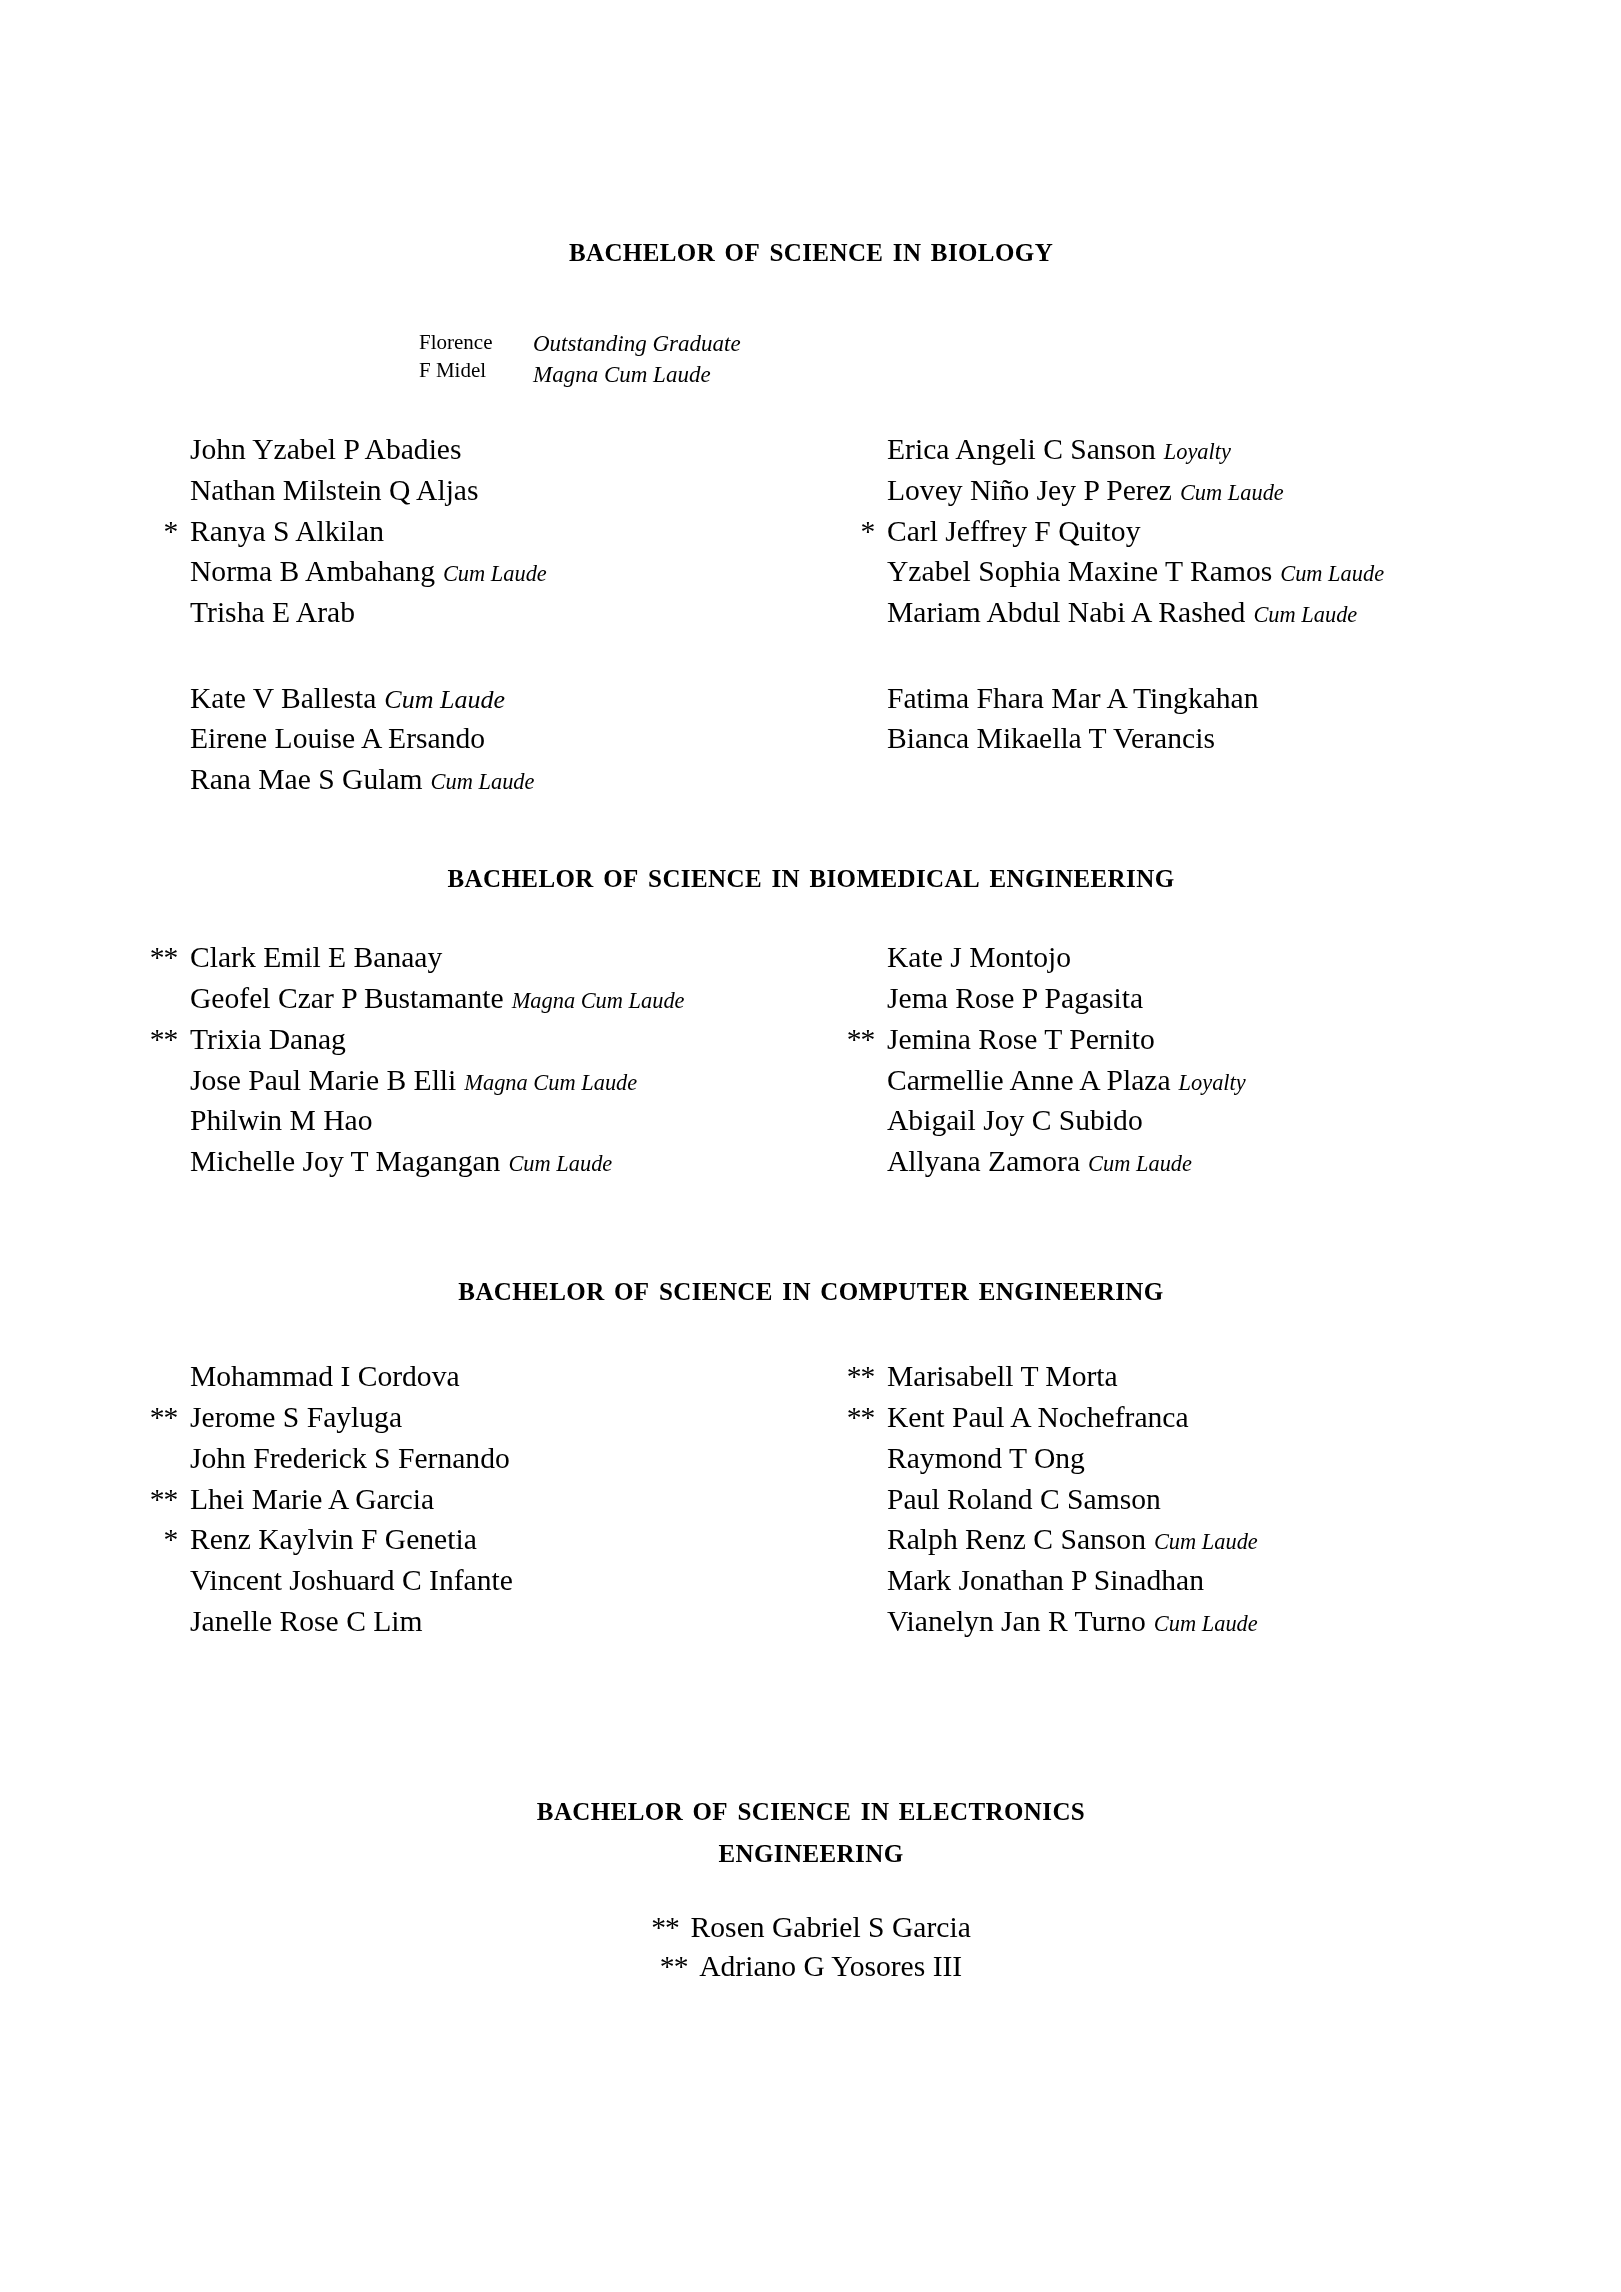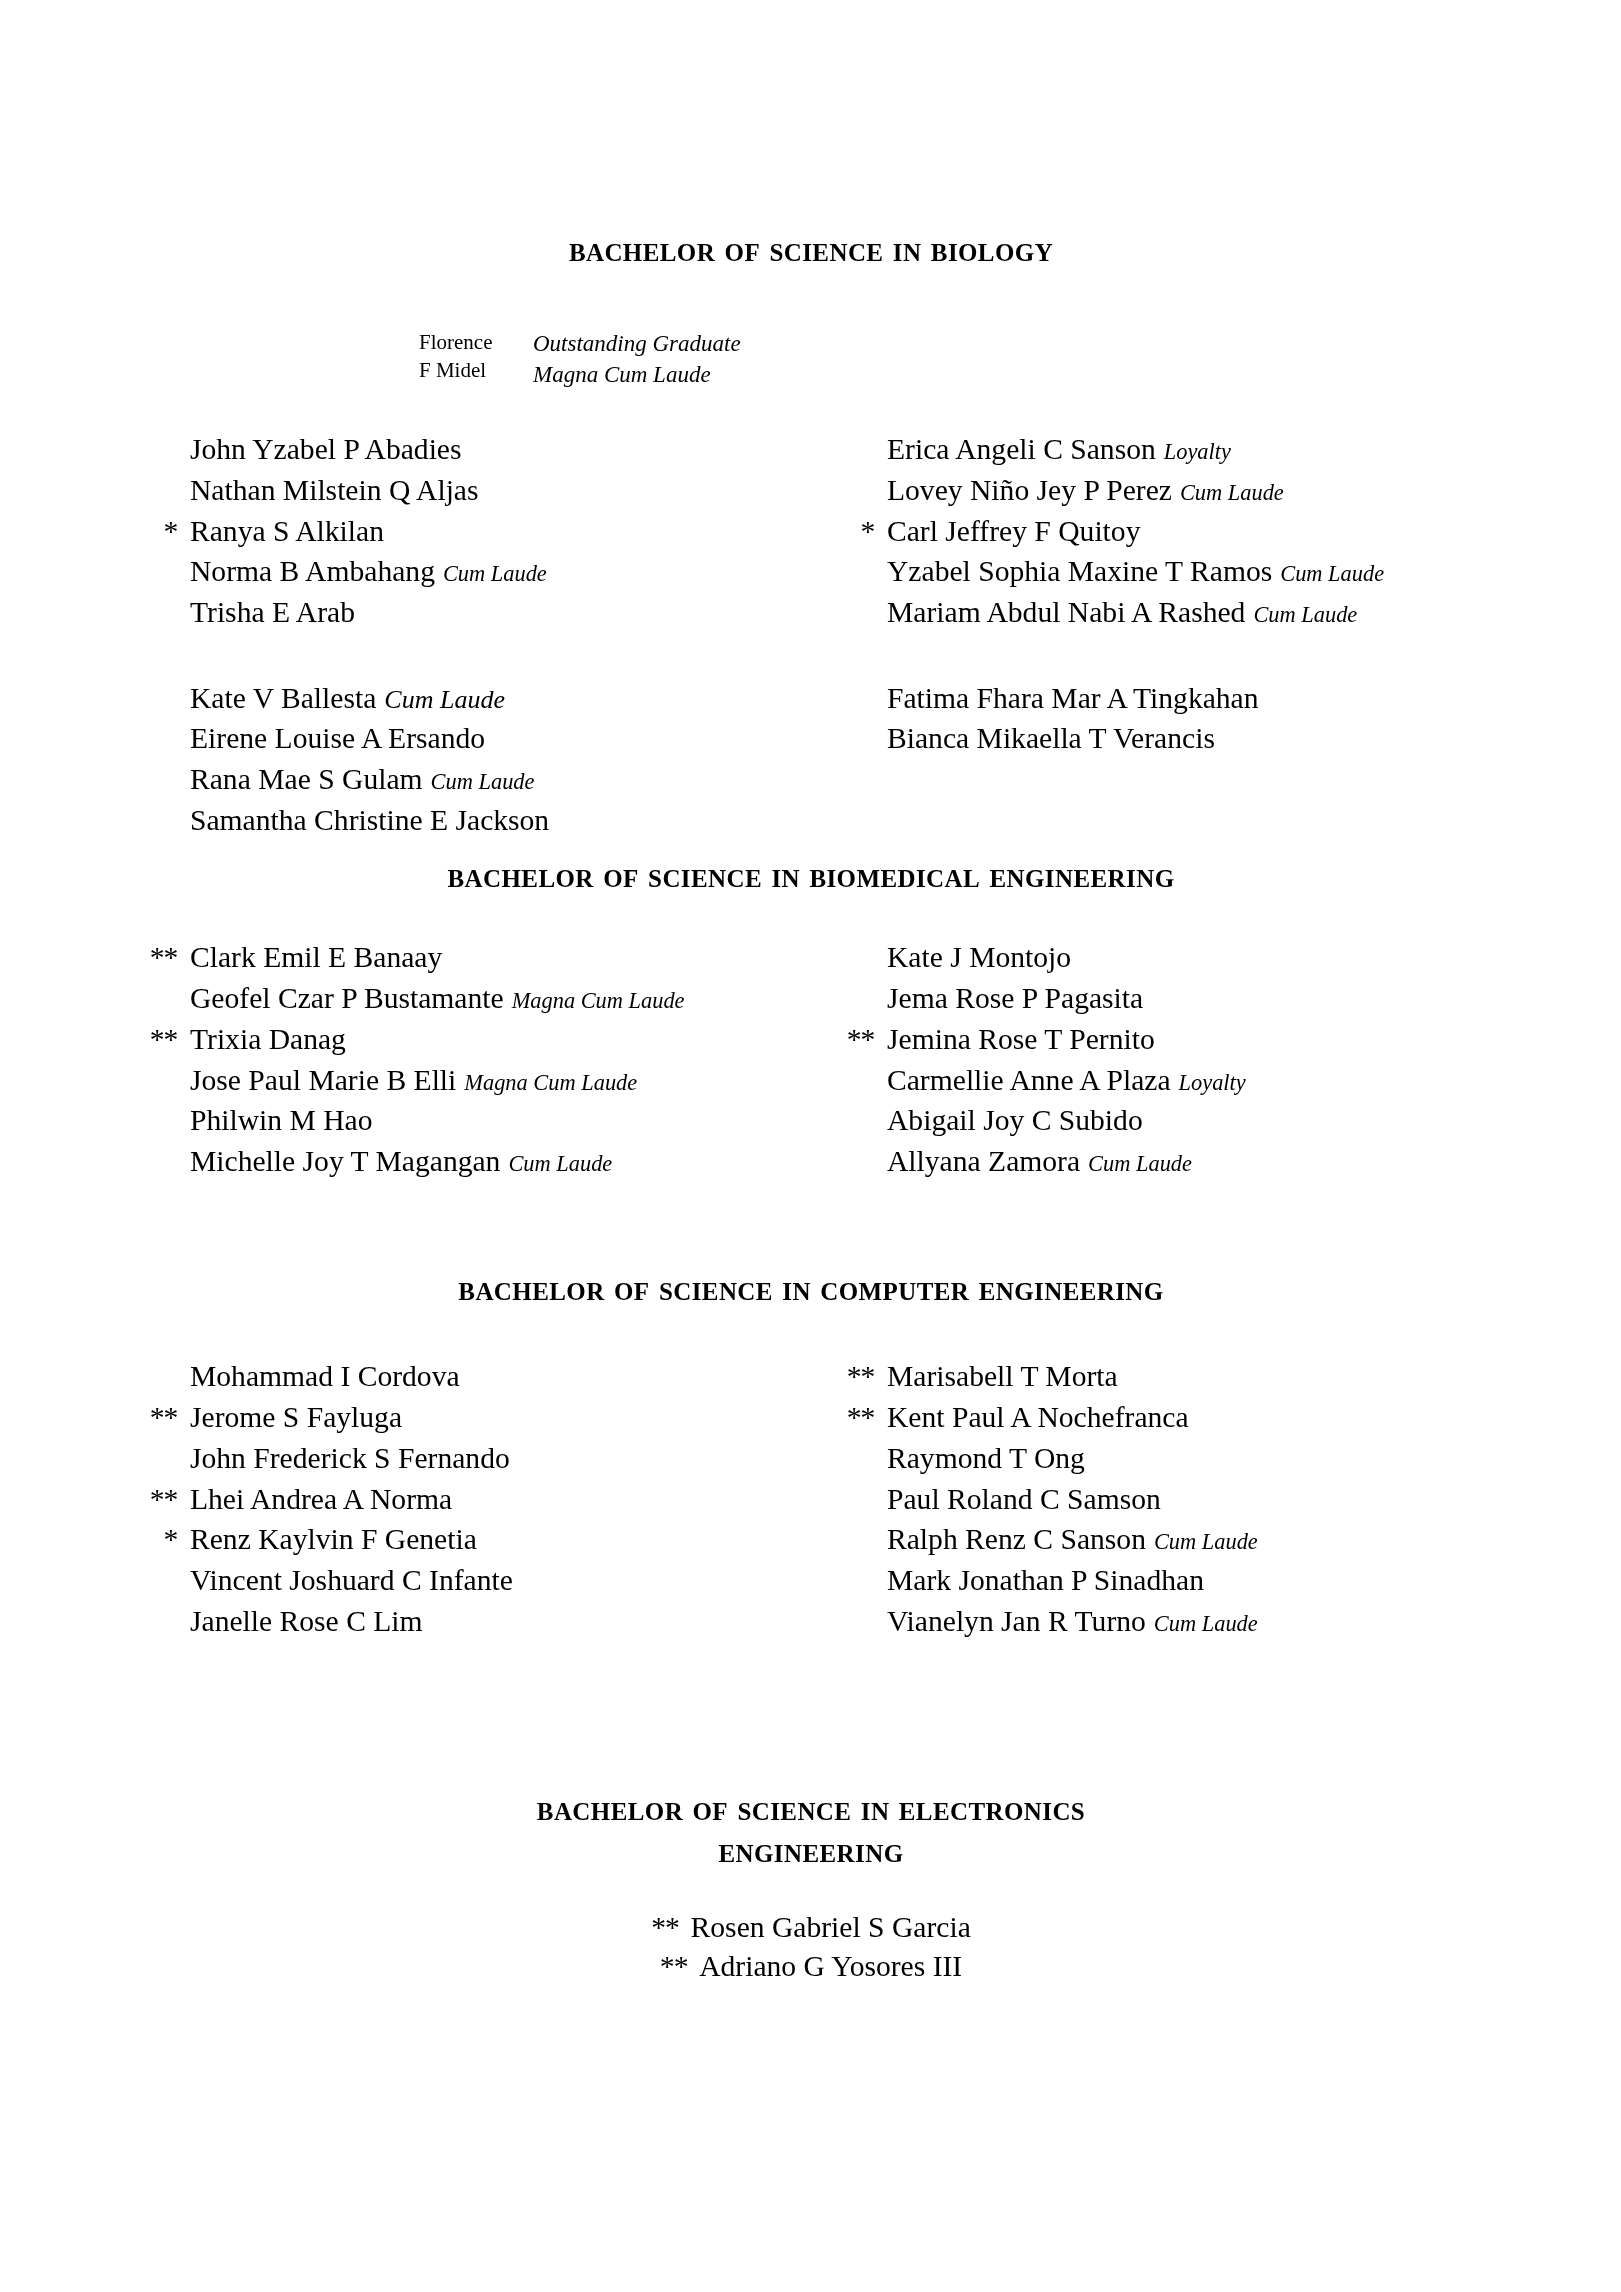"Samantha Christine E Jackson" div.name-row { html: <div> <span></span> <span>Samantha Christine E Jackson</span> <span></span> </div> -> none }
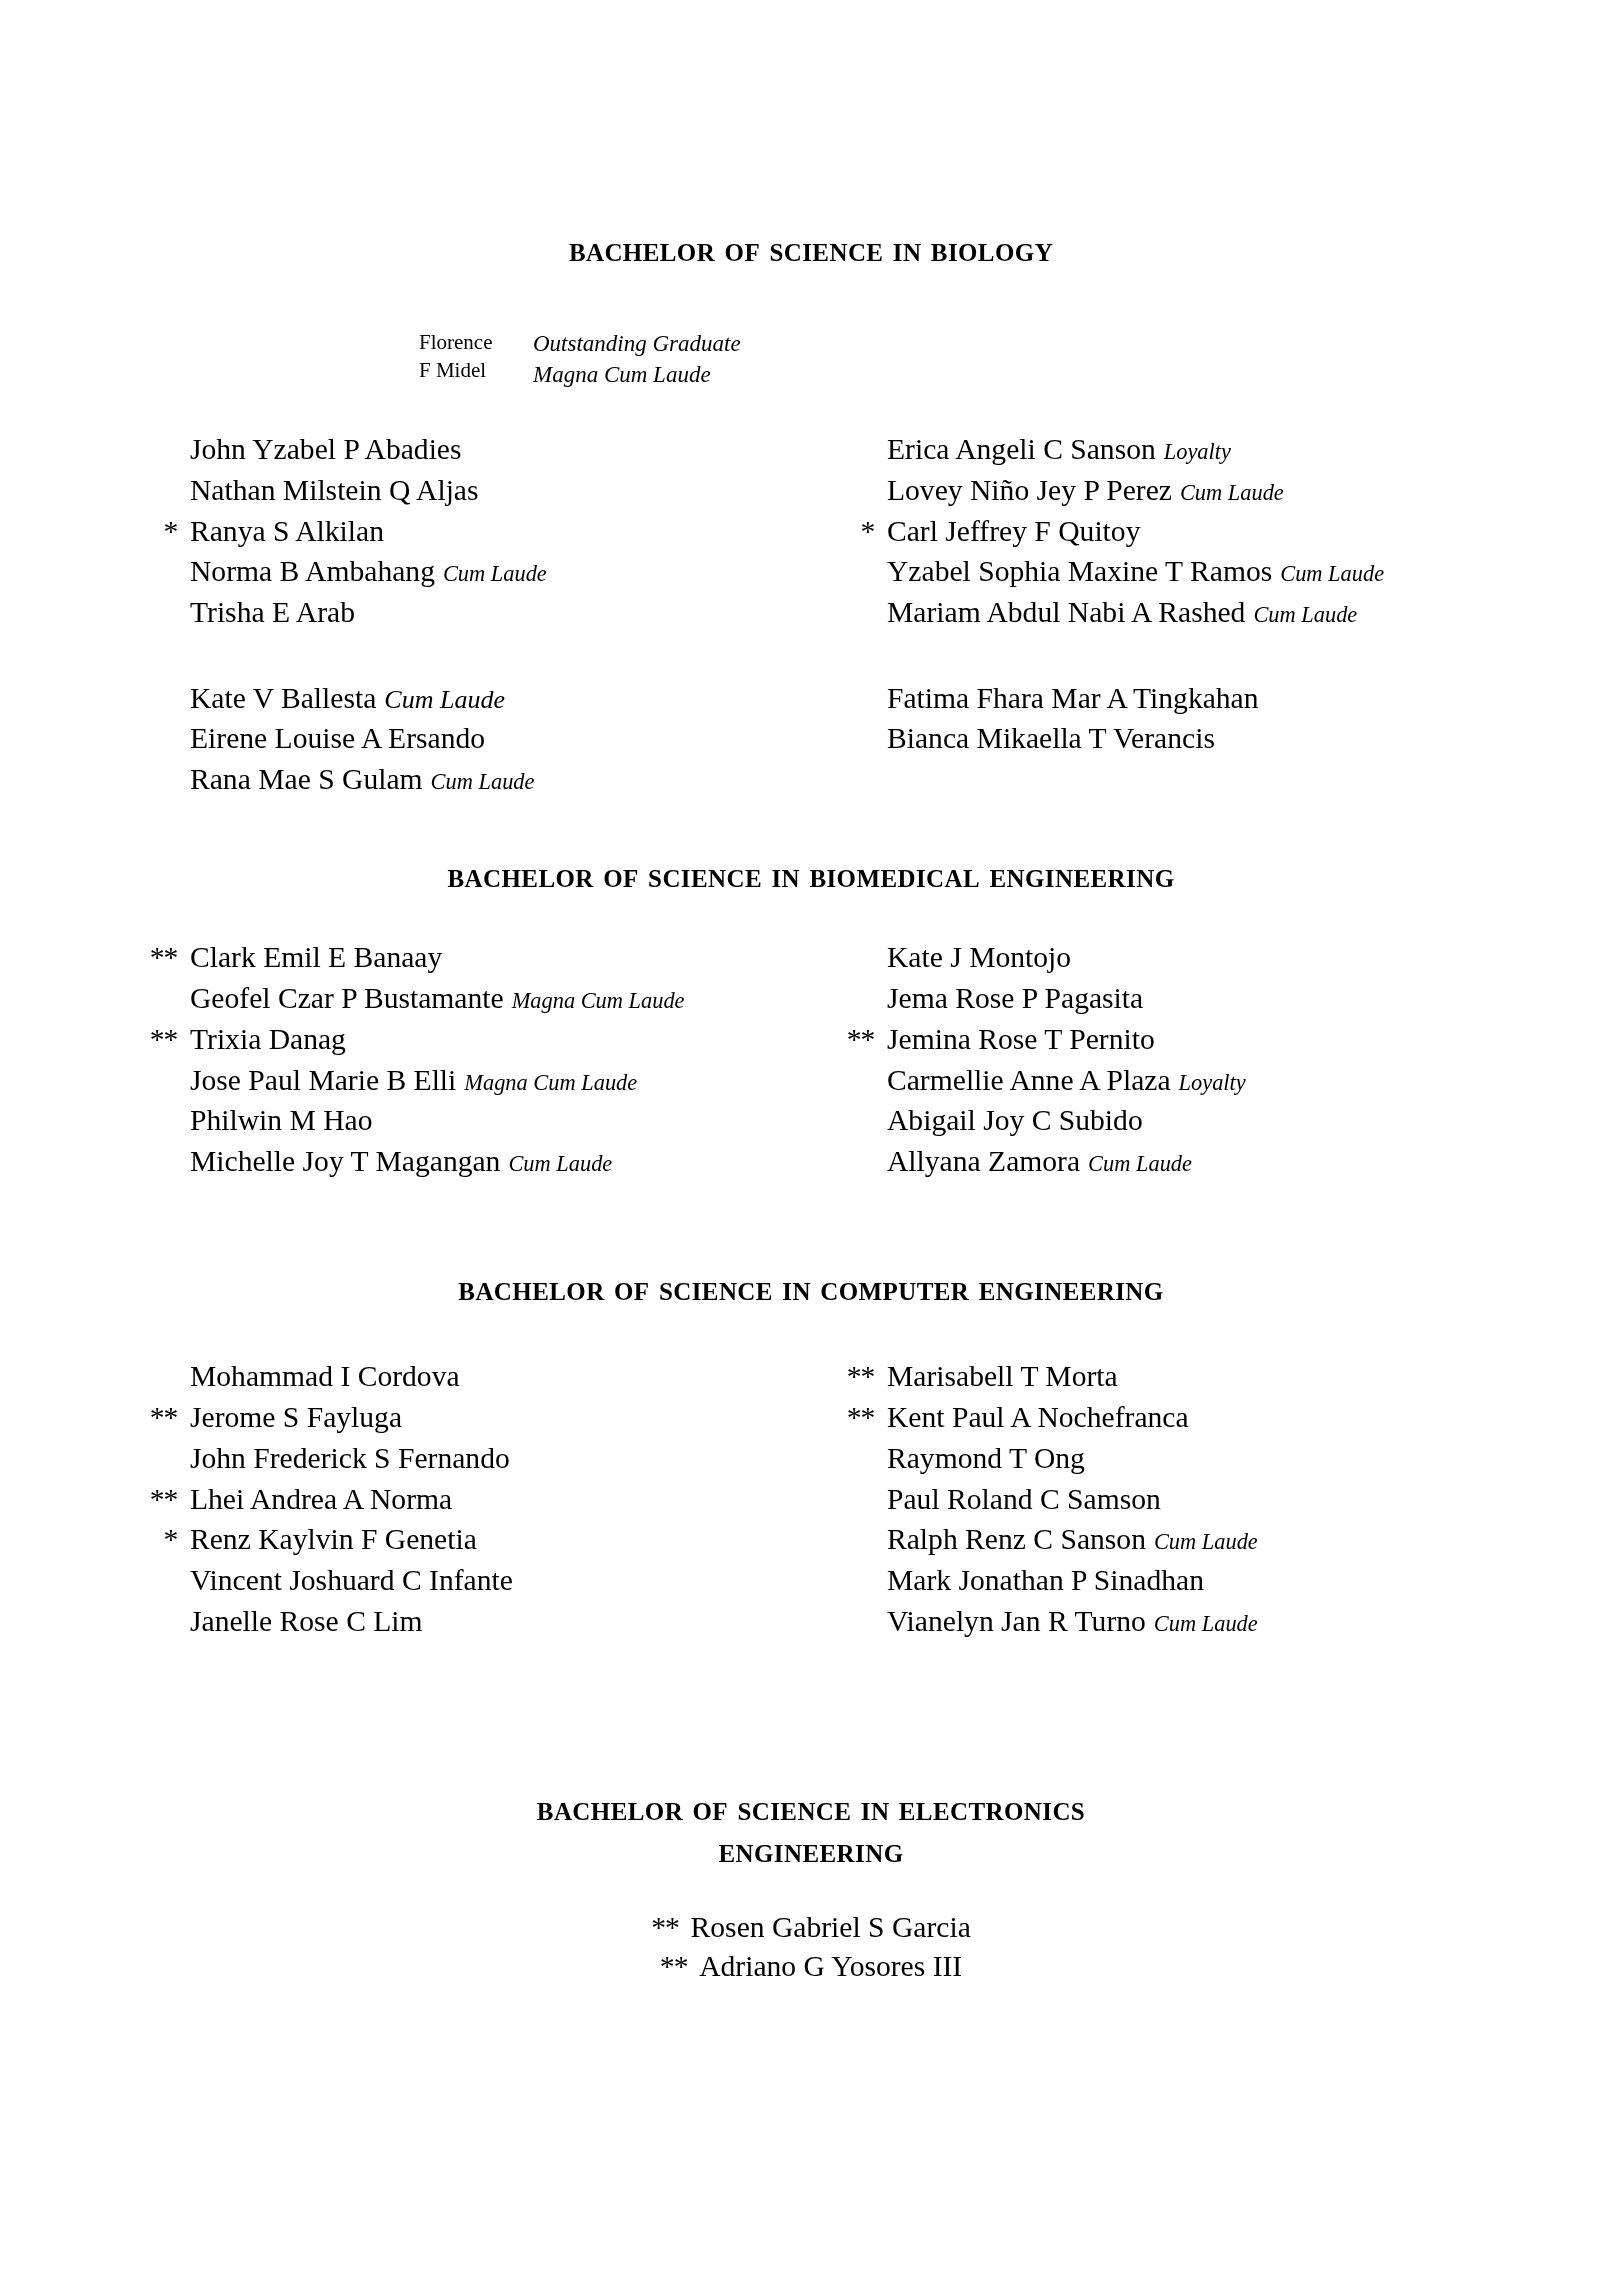"Lhei Andrea A Norma" span.name-text { text: Andrea A Norma -> Marie A Garcia }
